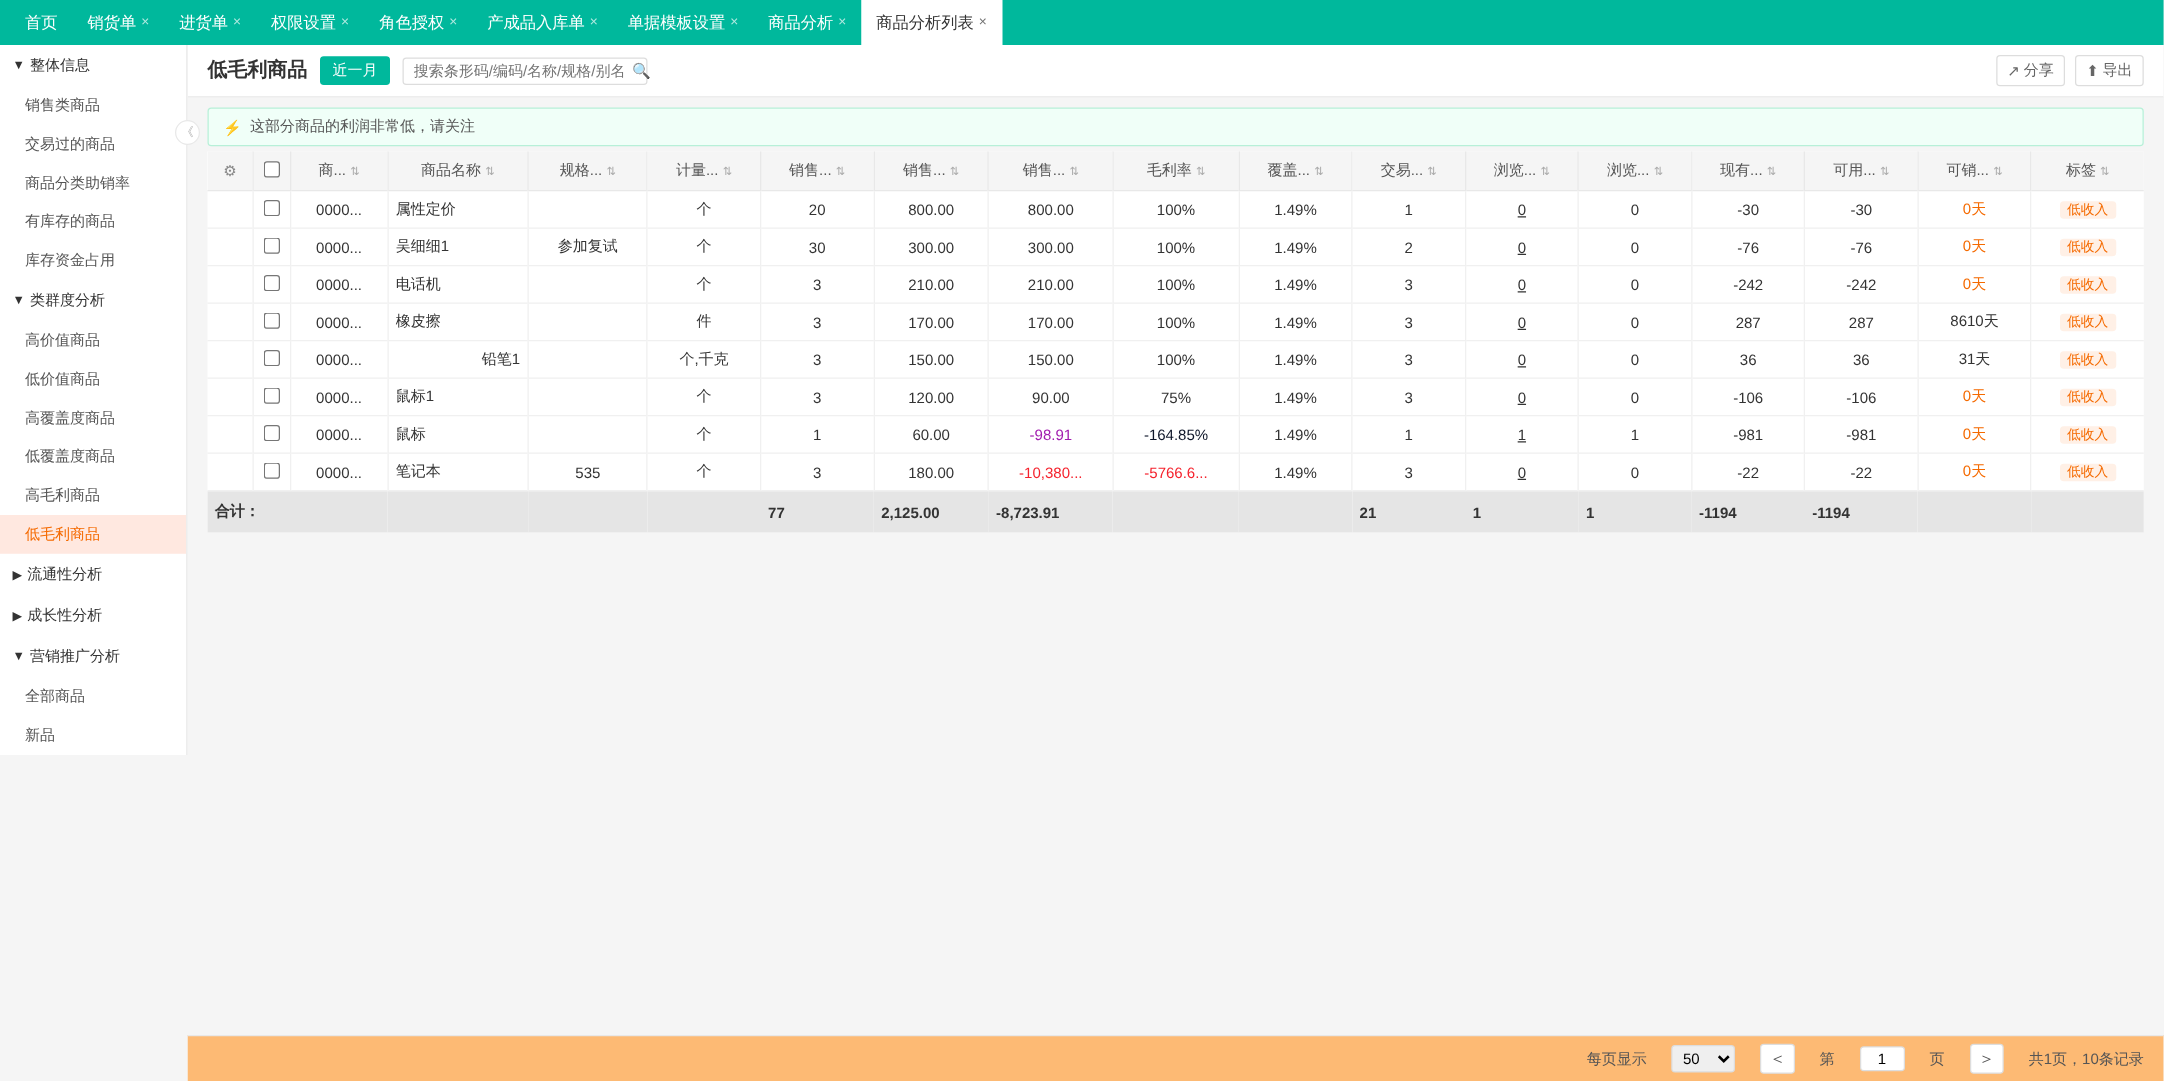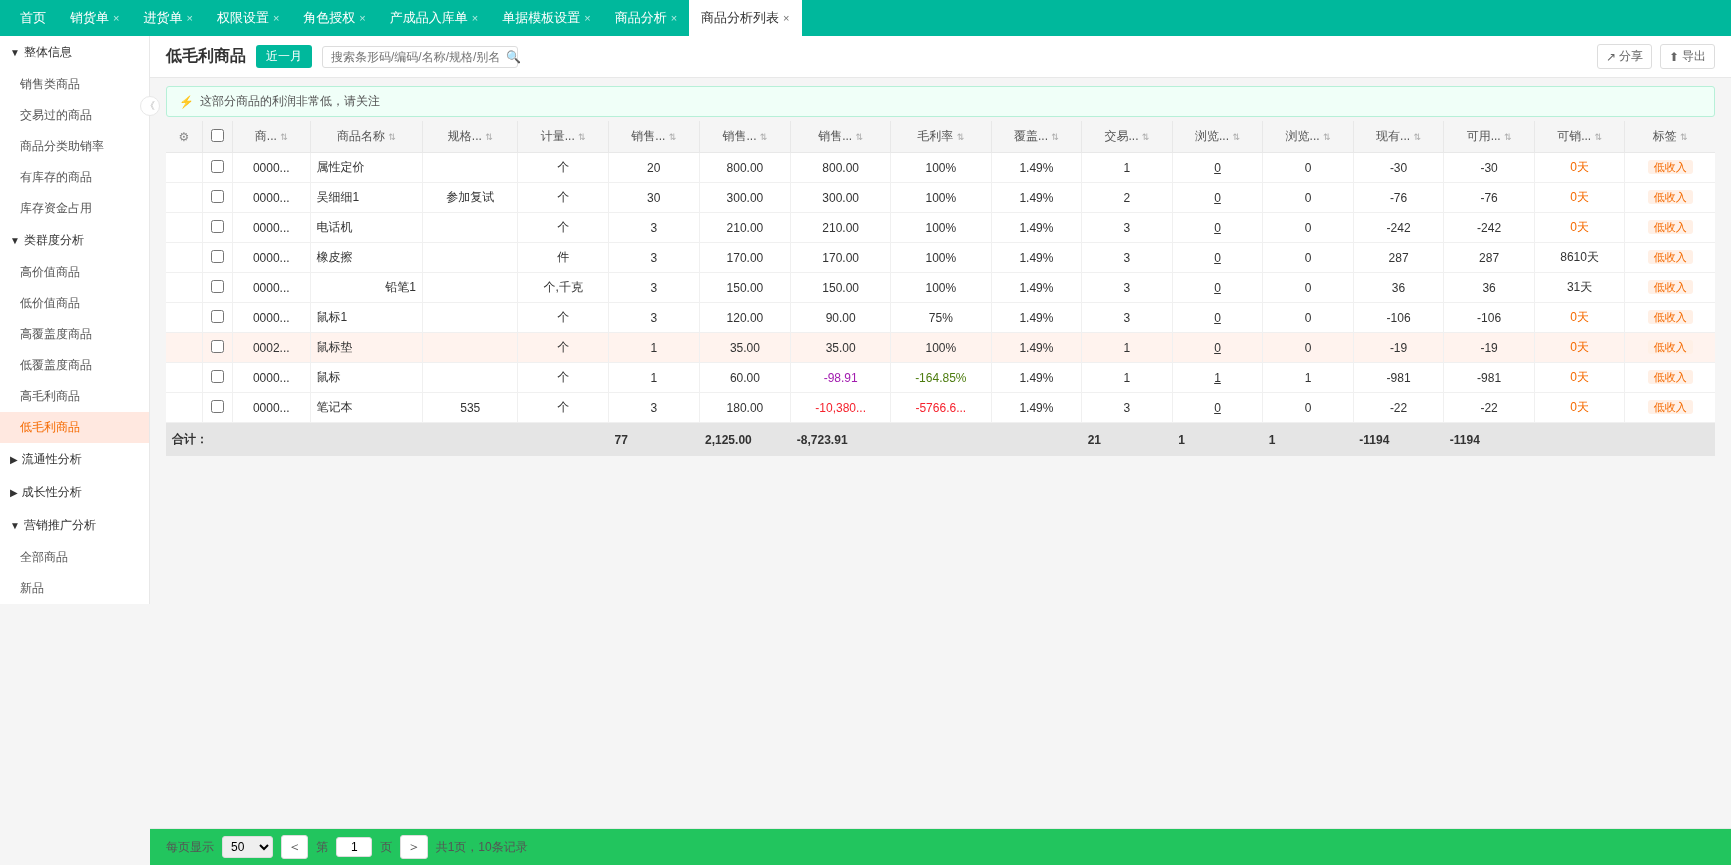"0002..." tr.highlighted { html: <tr> <td></td> <td><input></td> <td>0002...</td> <td>鼠标垫</td> <td></td> <td>个</td> <td>1</td> <td>35.00</td> <td>35.00</td> <td>100%</td> <td>1.49%</td> <td>1</td> <td>0</td> <td>0</td> <td>-19</td> <td>-19</td> <td>0天</td> <td><span>低收入</span></td> </tr> -> none }
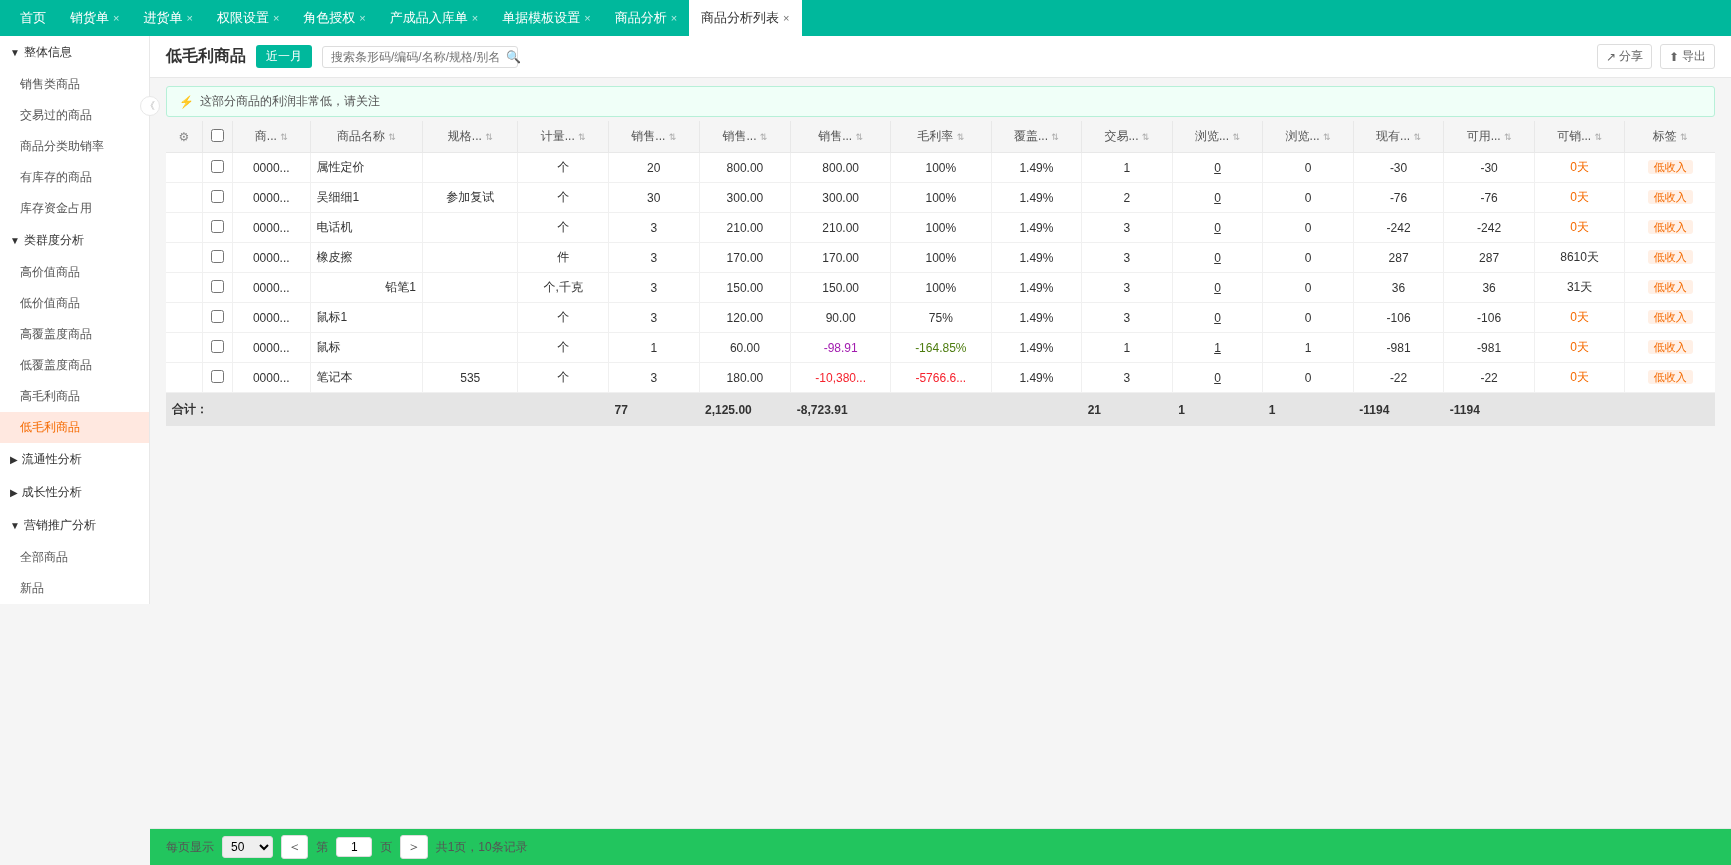"-164.85%" td { color: #4d7c0f -> #0f172a }
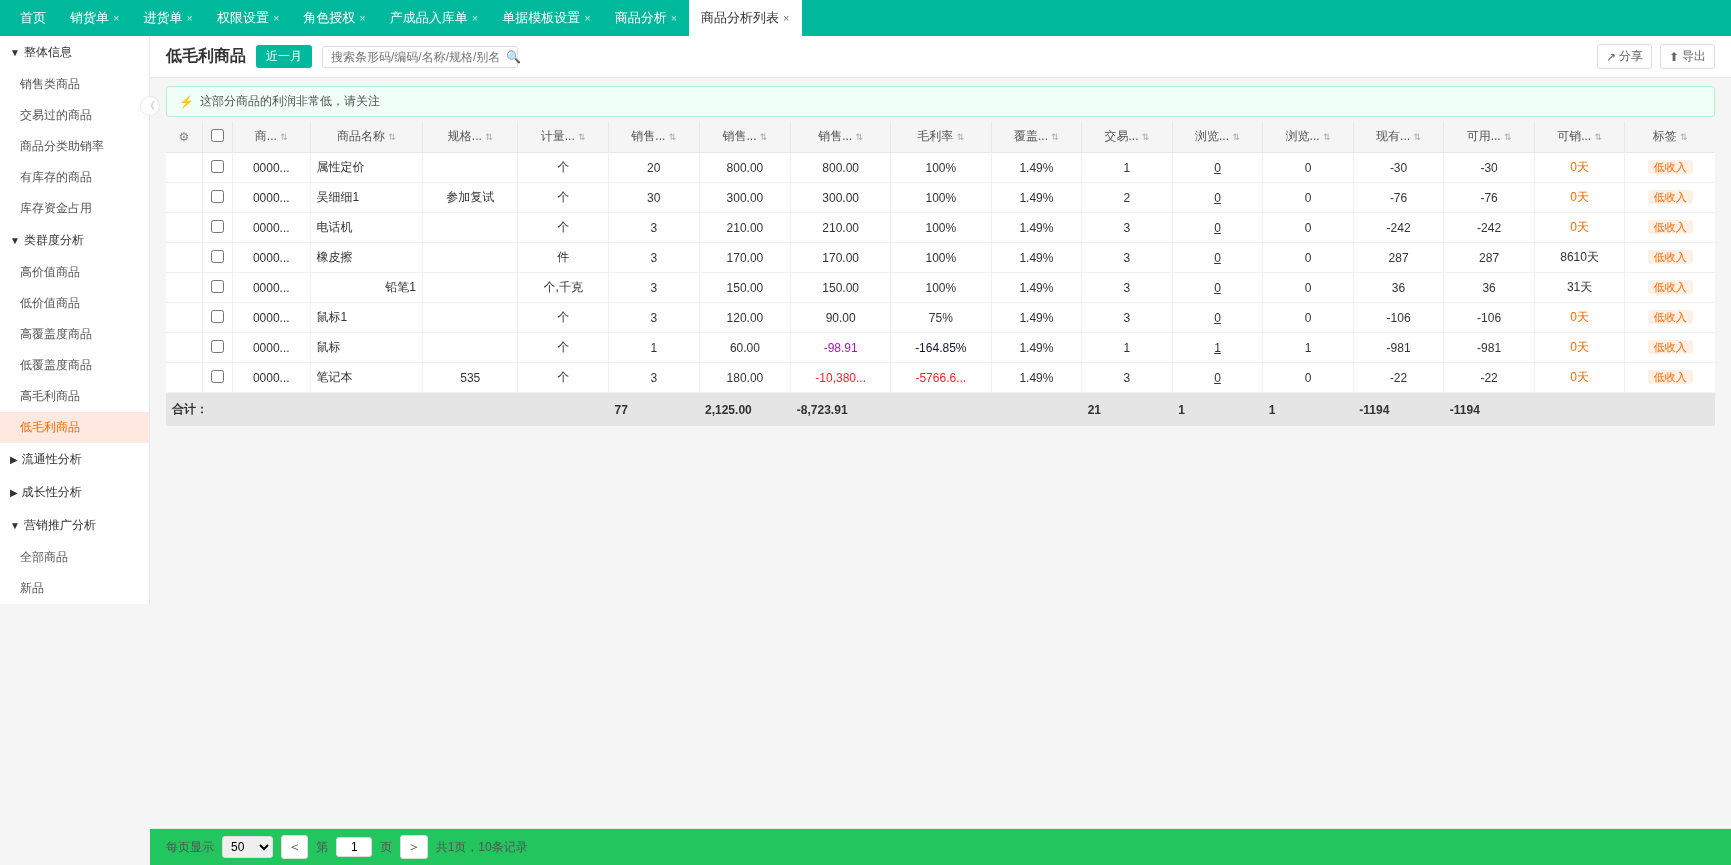"每页显示" .pagination-bar { background: #22c55e -> #fdba74; gap: 8px -> 20px; justify-content: flex-start -> flex-end }
